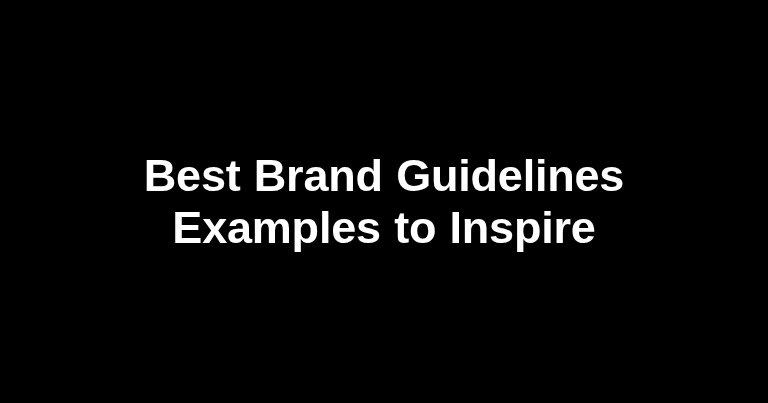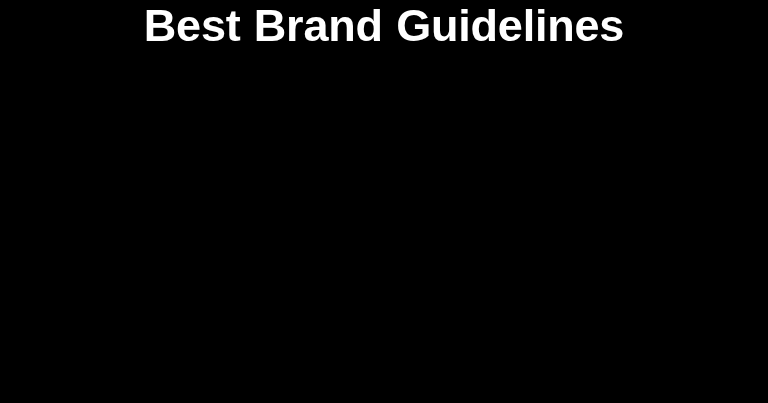"Best Brand Guidelines" .hero-banner { align-items: none -> center }
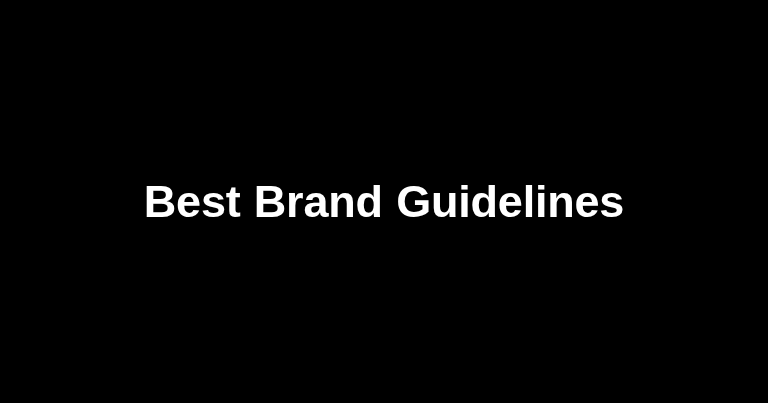"Examples to Inspire" span.title-line { html: none -> <span>Examples to Inspire</span> }
